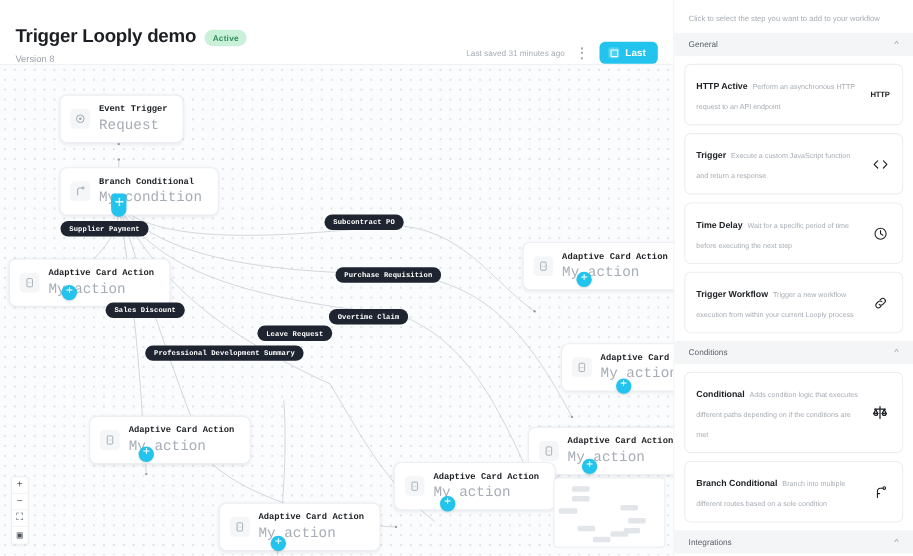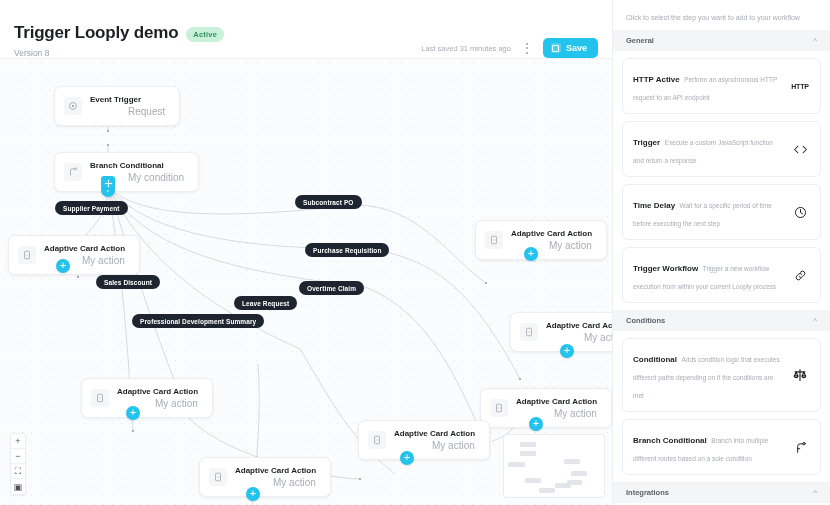"General" .sect-title { font-weight: 700 -> 400 }
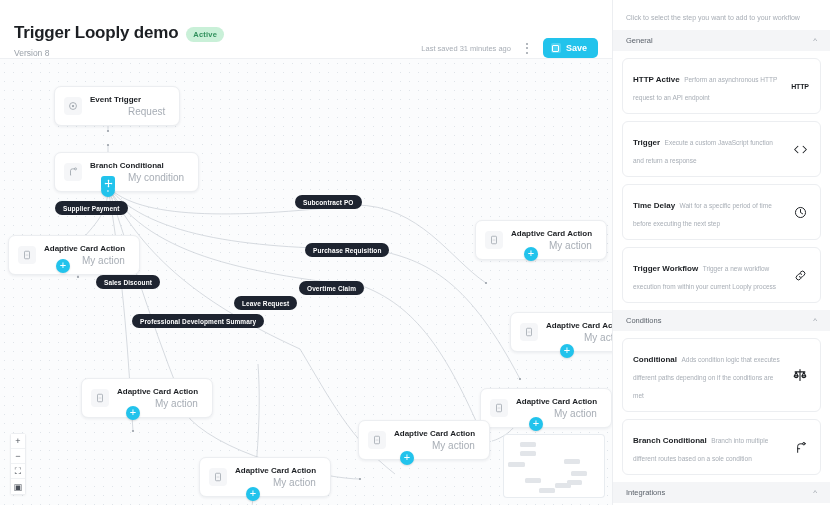"Save" span { text: Save -> Last }
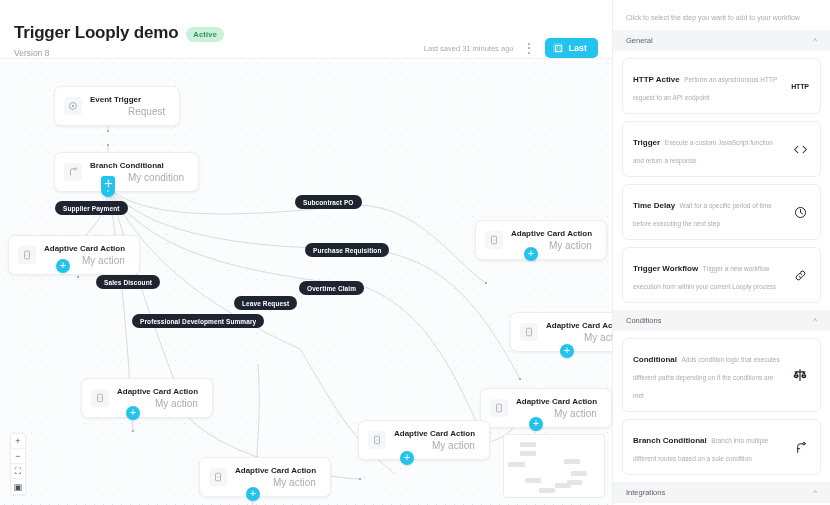"Event Trigger" .canvas { font-family: none -> Liberation Mono, monospace }
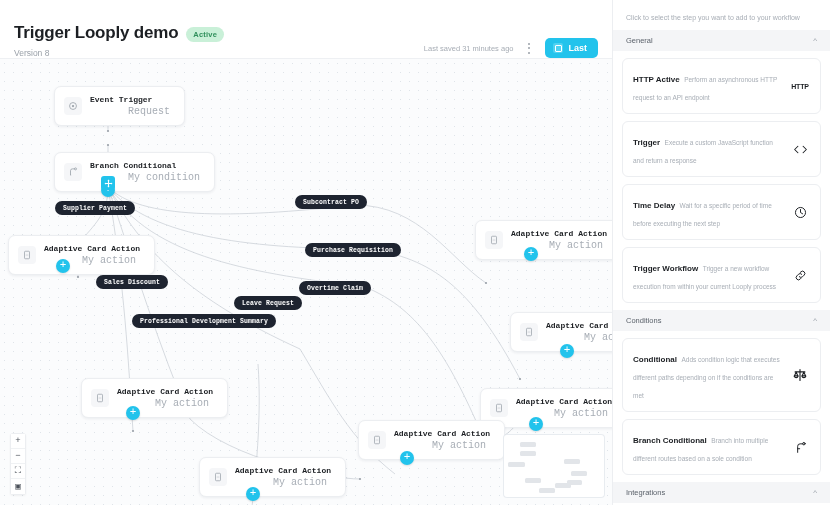"Request" .node .n-sub { font-size: 10px -> 13px; margin-left: 38px -> none }
